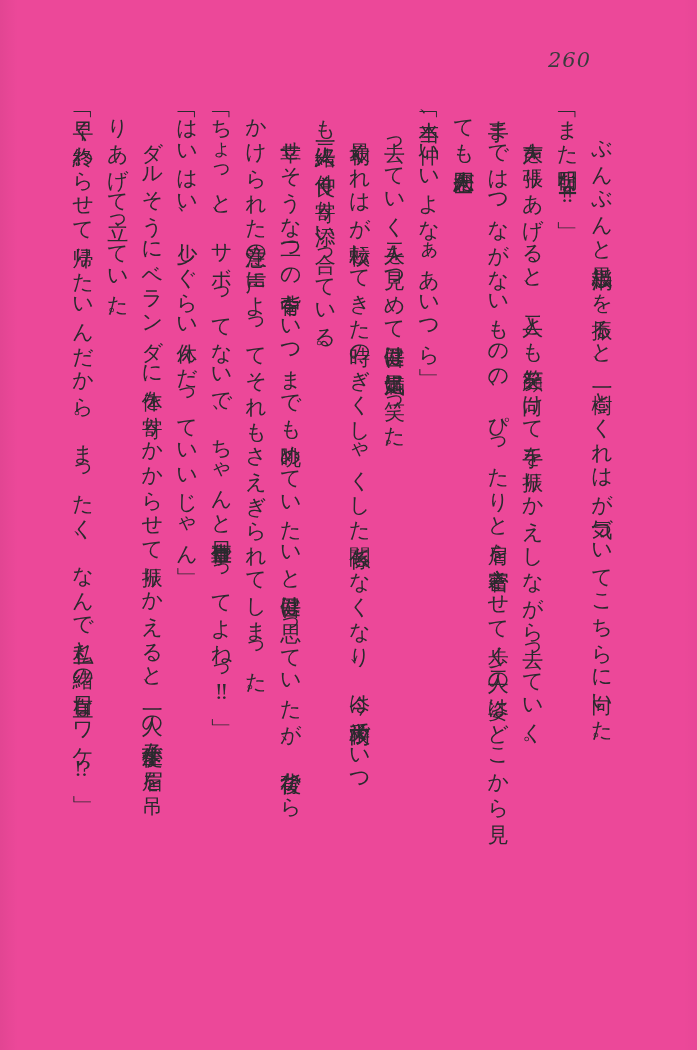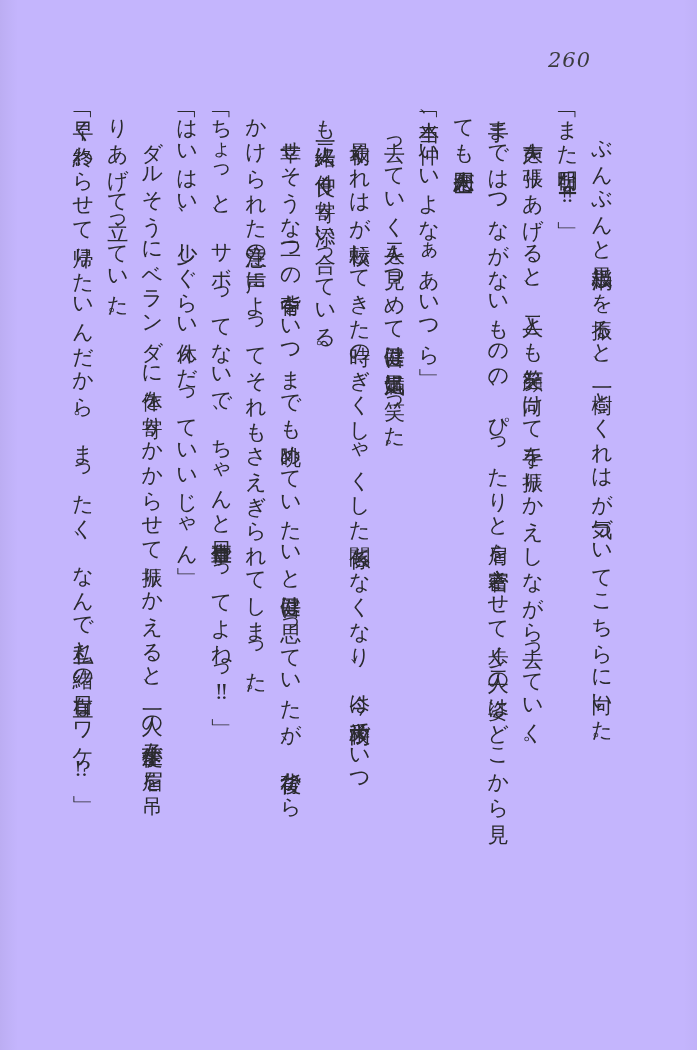"260" .page { background: #c4b5fd -> #ec4899 }
